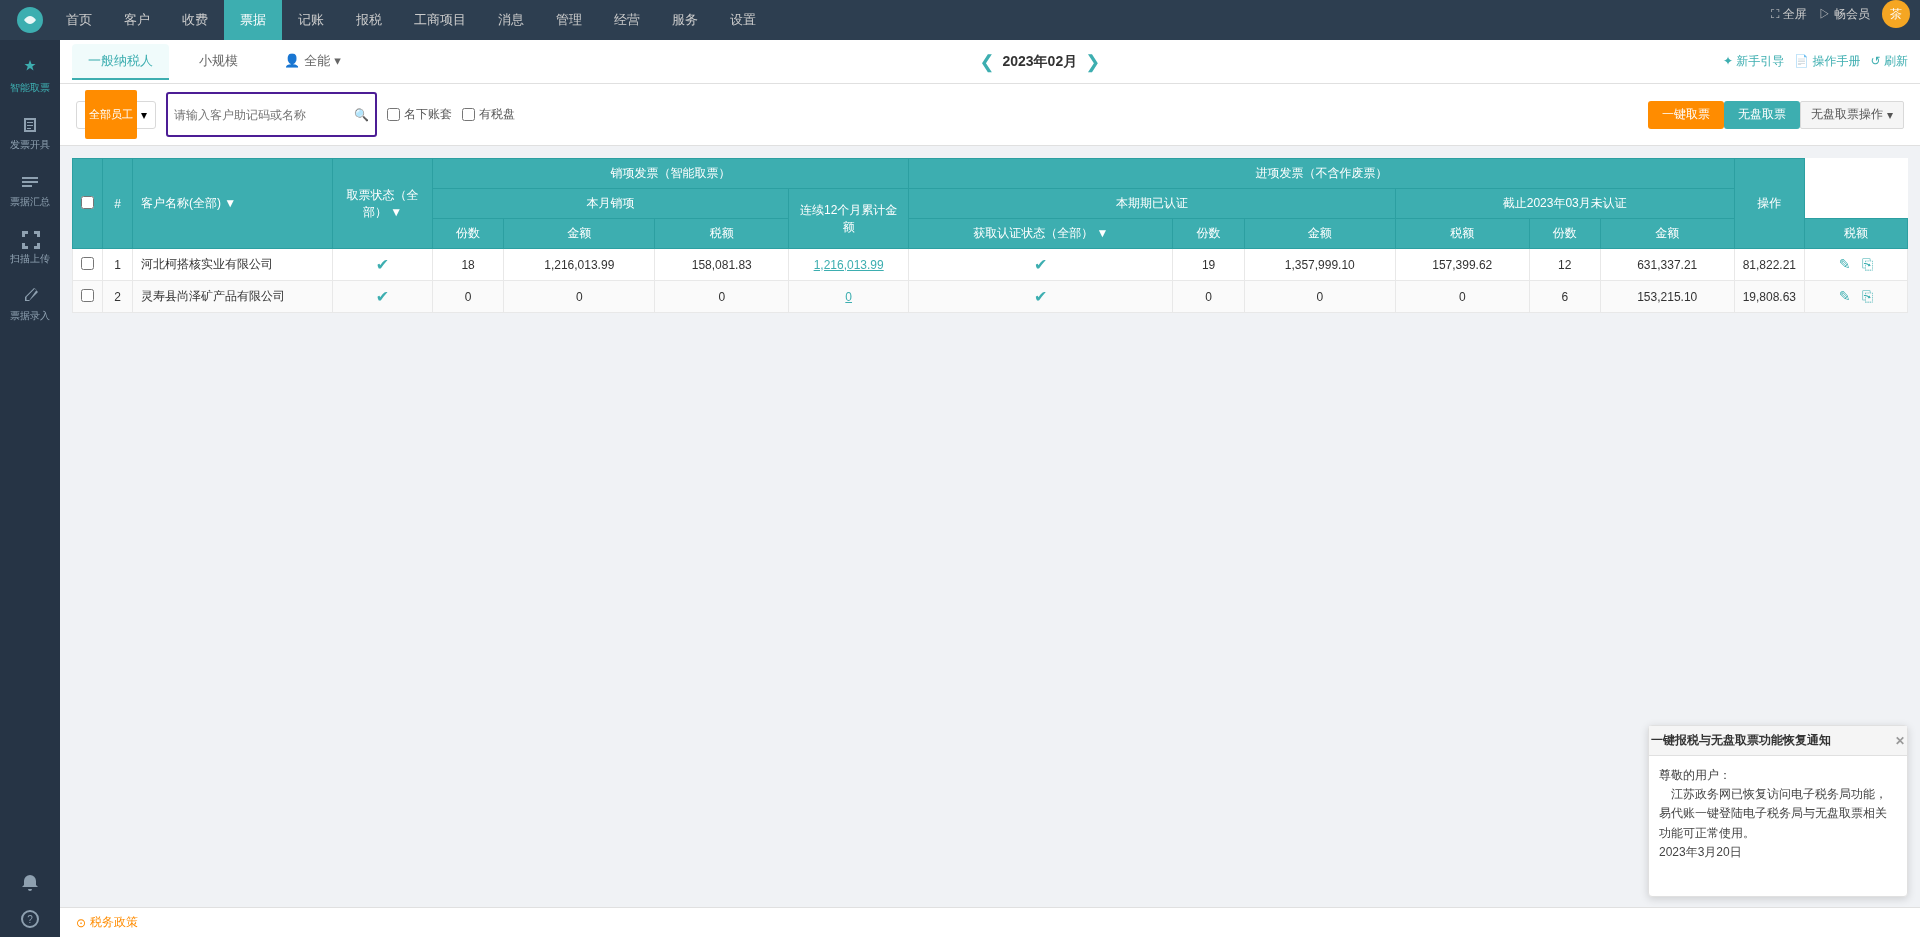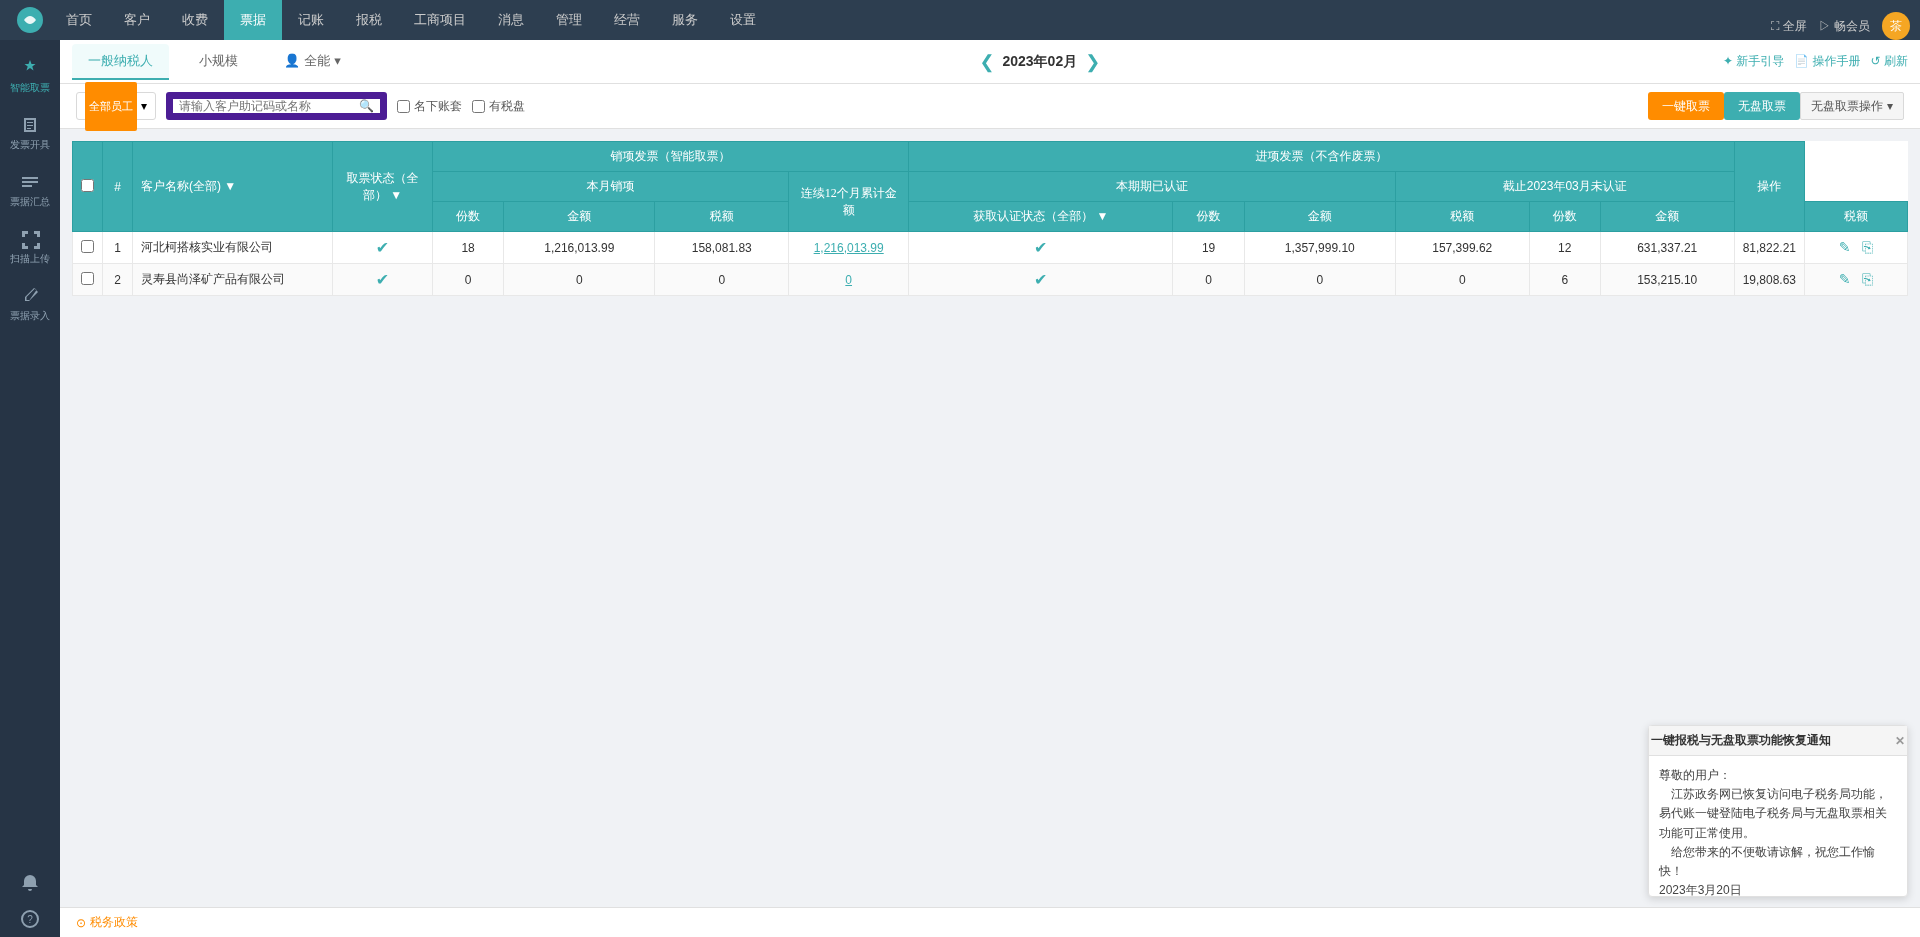"首页" .top-nav { align-items: flex-end -> flex-start }
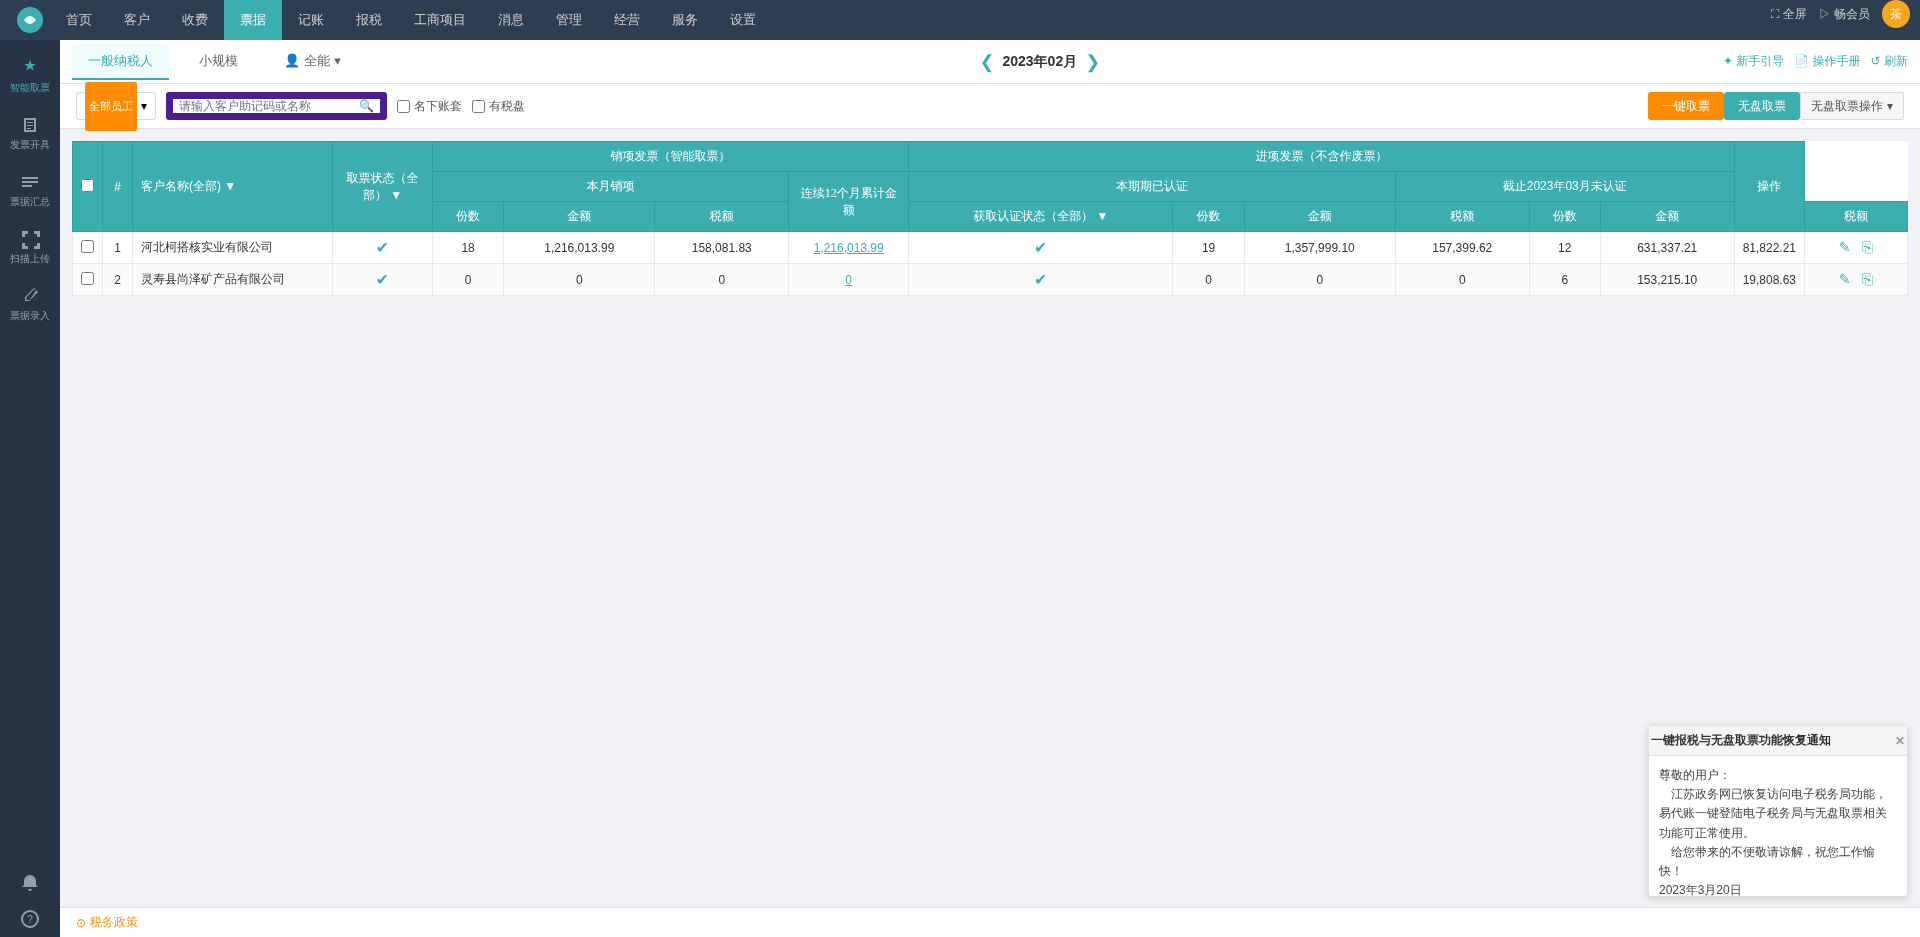"请输入客户助记码或名称" .filter-input-wrap { border: 7px solid #4c1d95 -> 2px solid #4c1d95; height: 28px -> 45px }
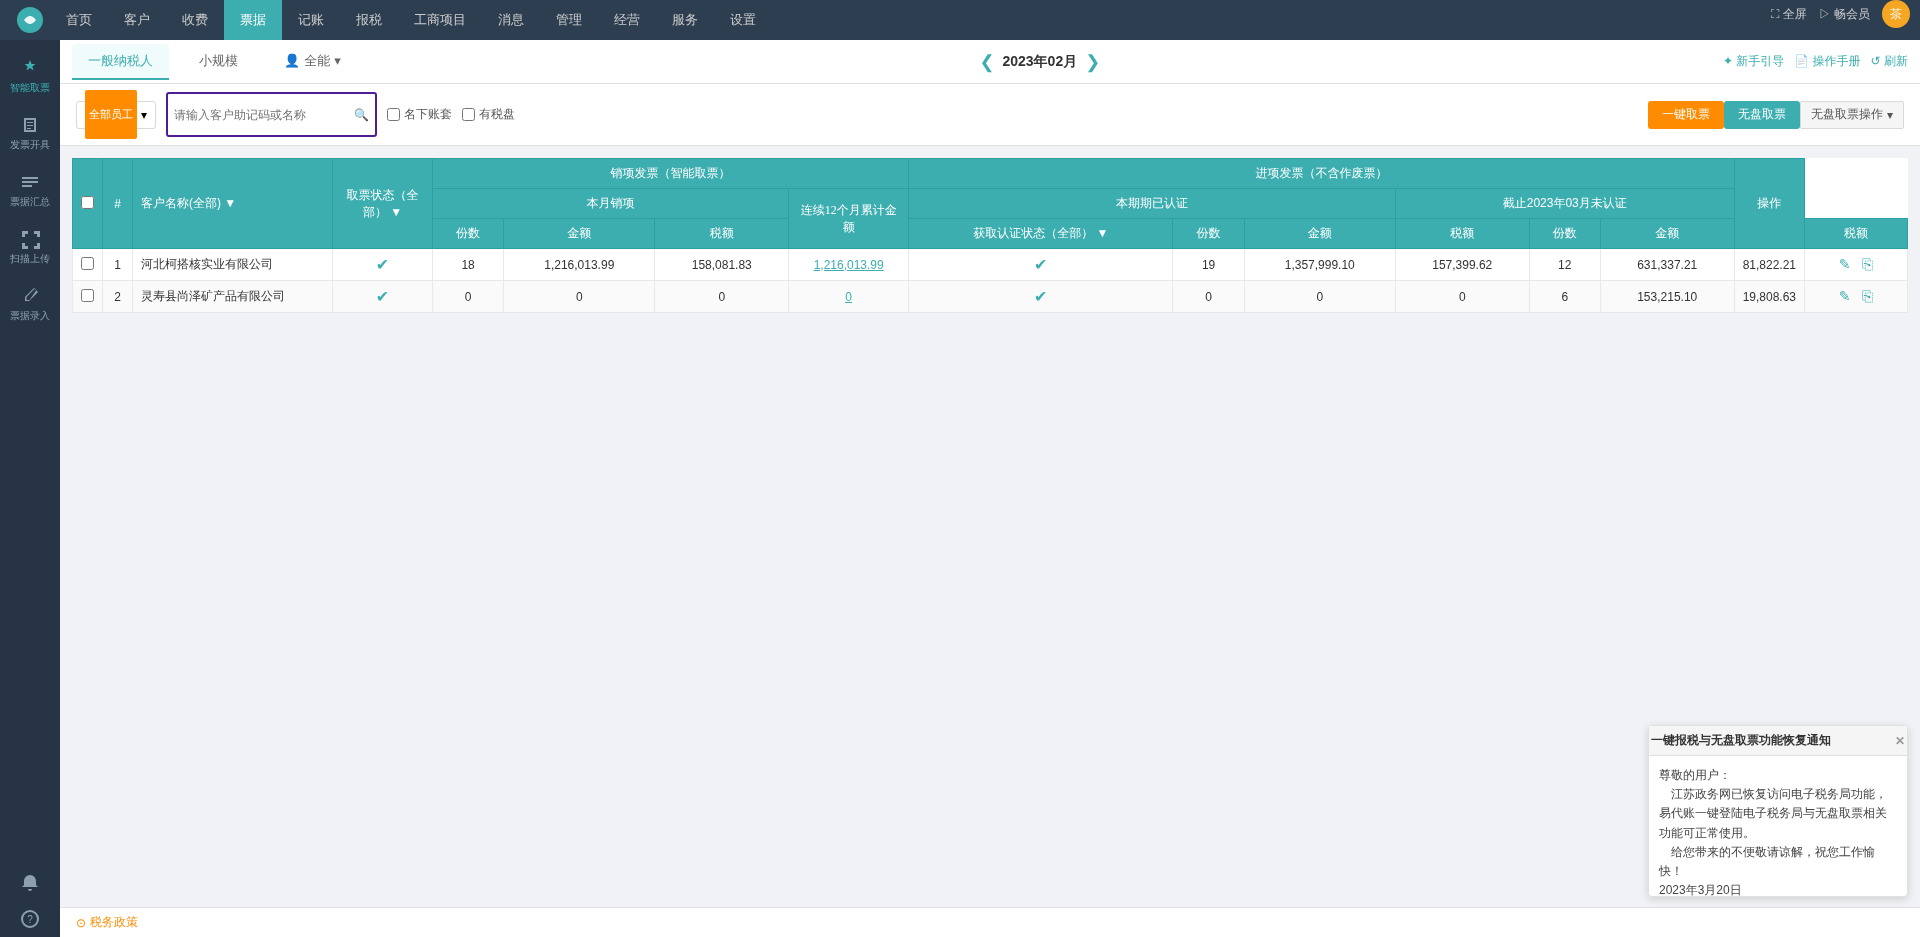"连续12个月累计金额" th.sub-header { font-family: Liberation Serif, serif -> none }
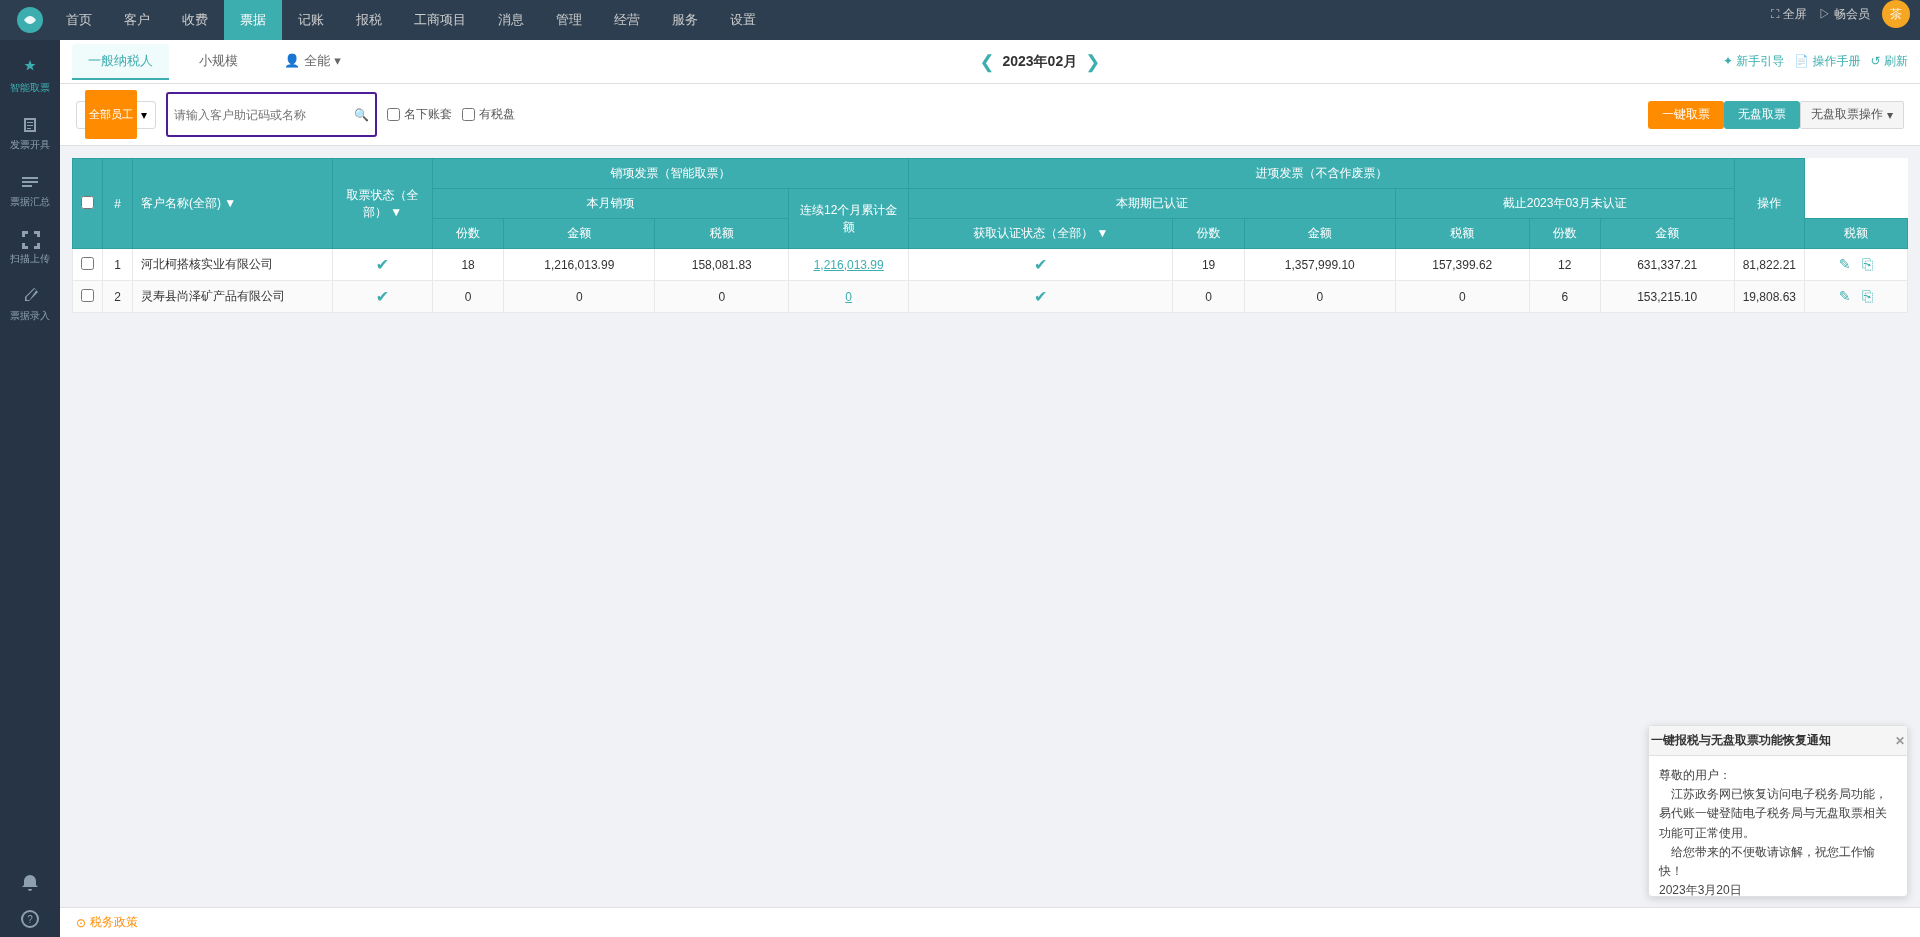"给您带来的不便敬请谅解，祝您工作愉快！" p { html: <p>给您带来的不便敬请谅解，祝您工作愉快！</p> -> none }
